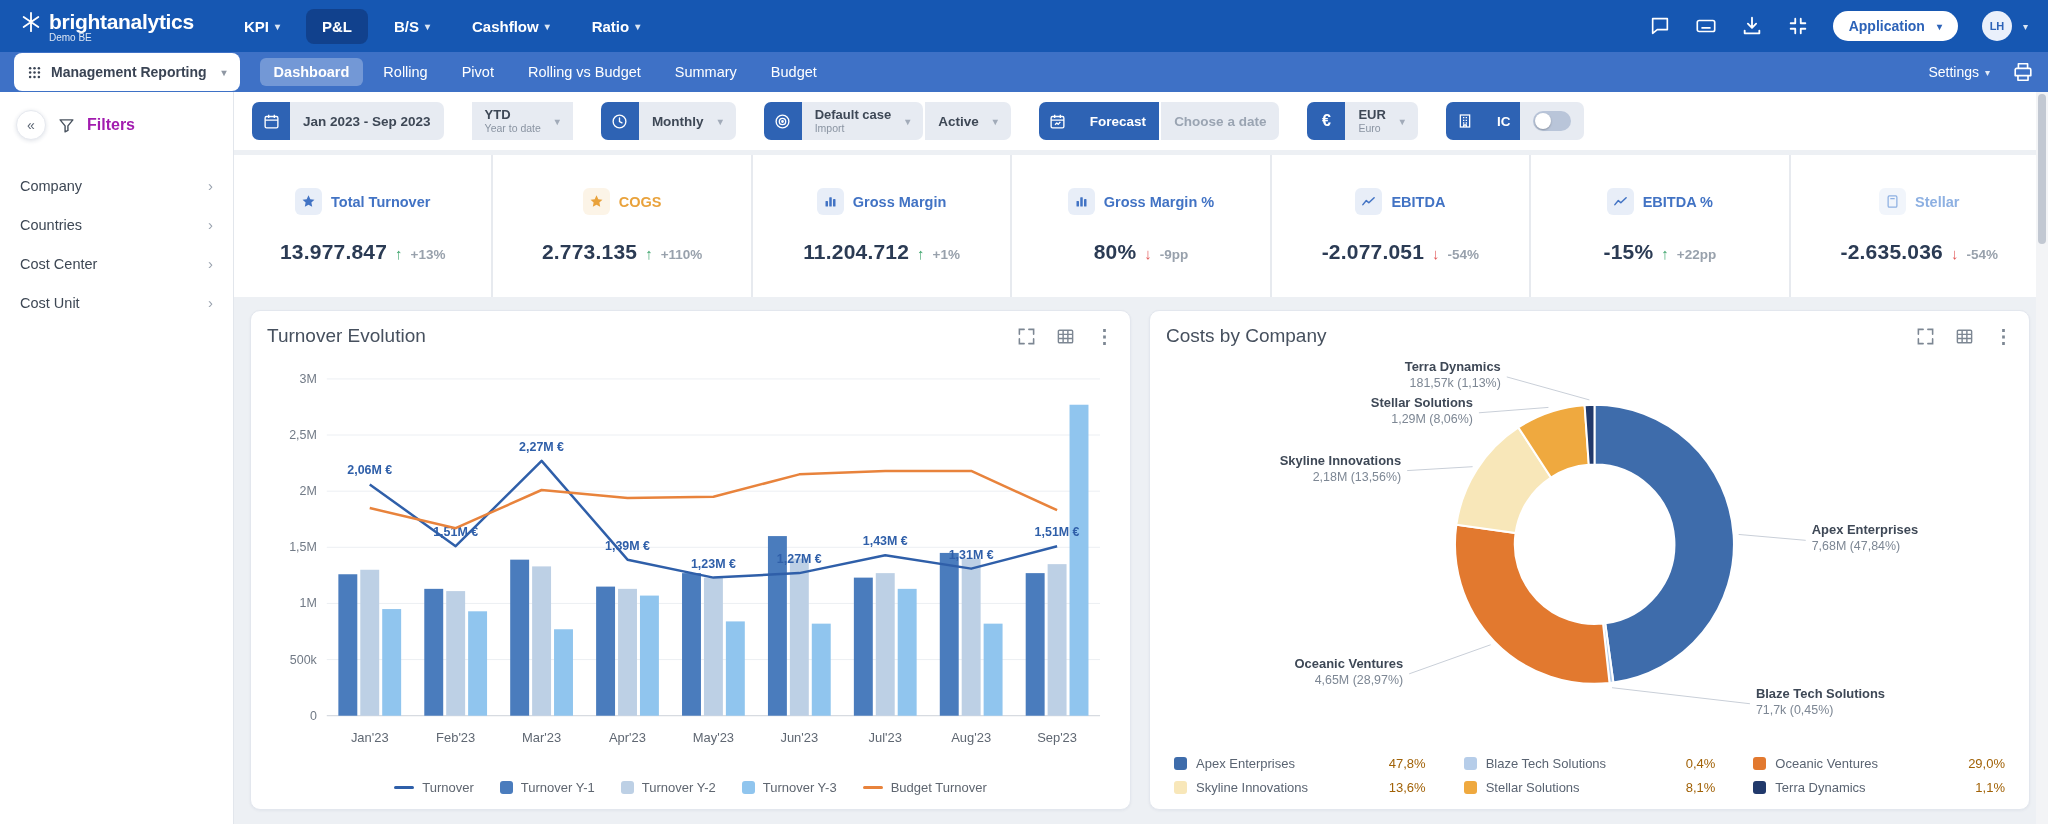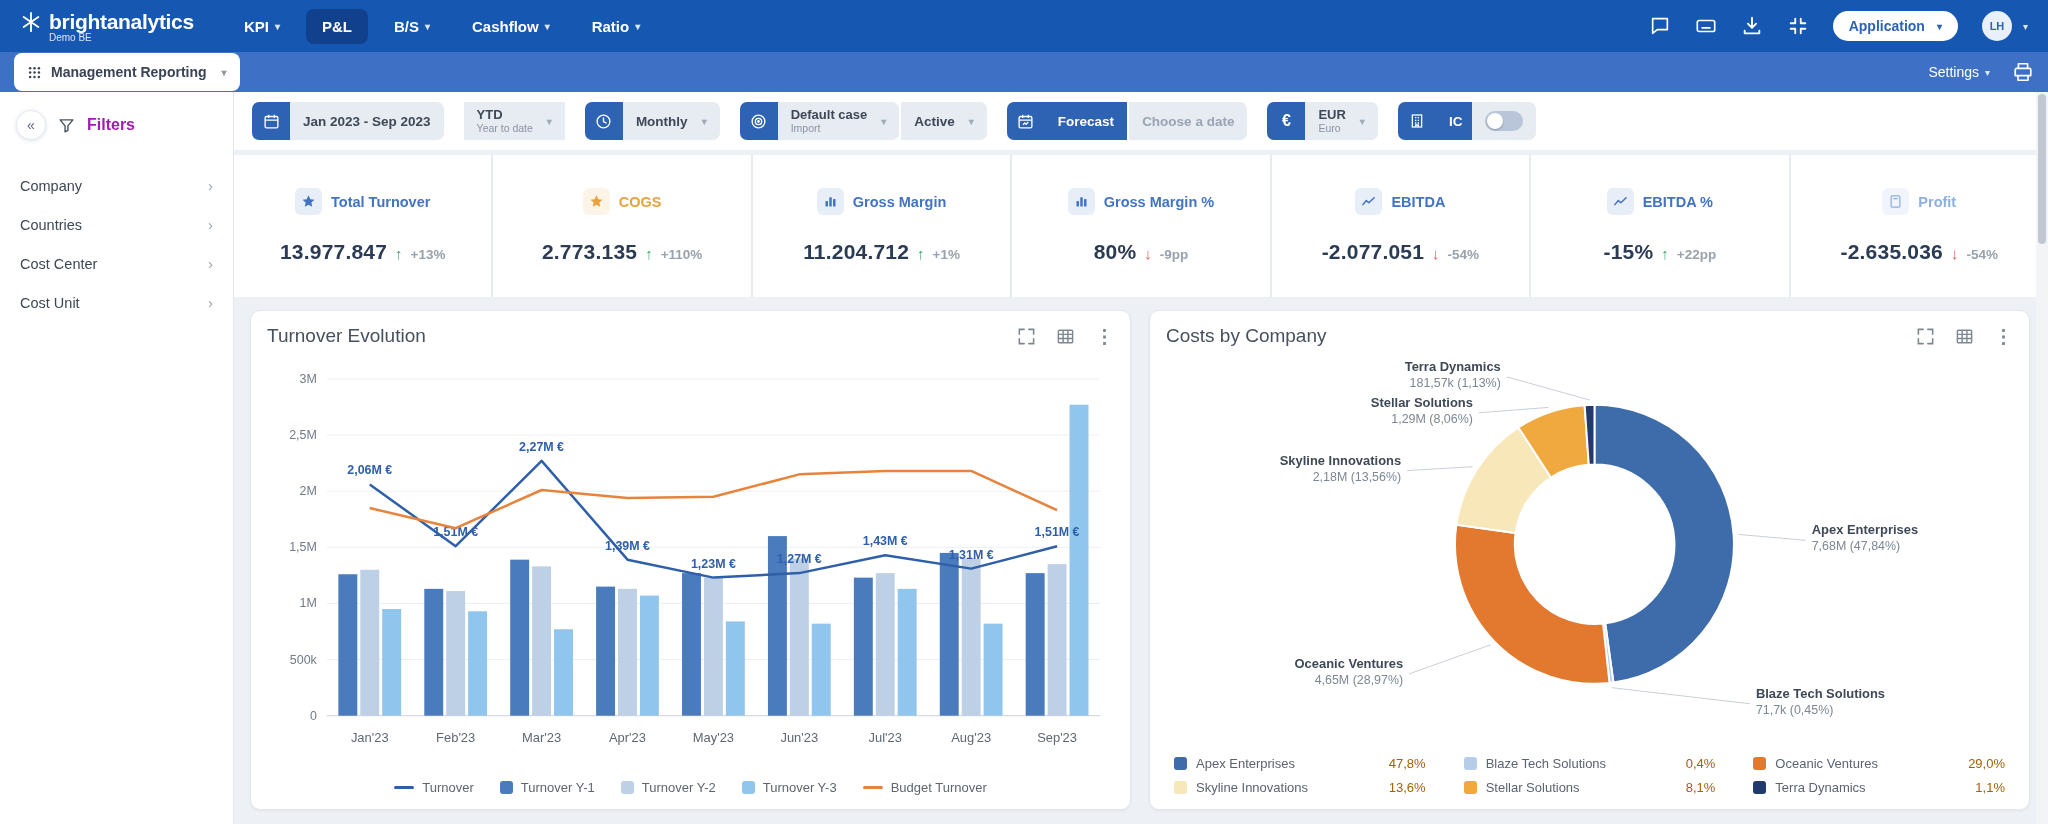"Dashboard" div.tabs { html: none -> <div> <div>Dashboard</div> <div>Rolling</div> <div>Pivot</div> <div>Rolling vs Budget</div> <div>Summary</div> <div>Budget</div> </div> }
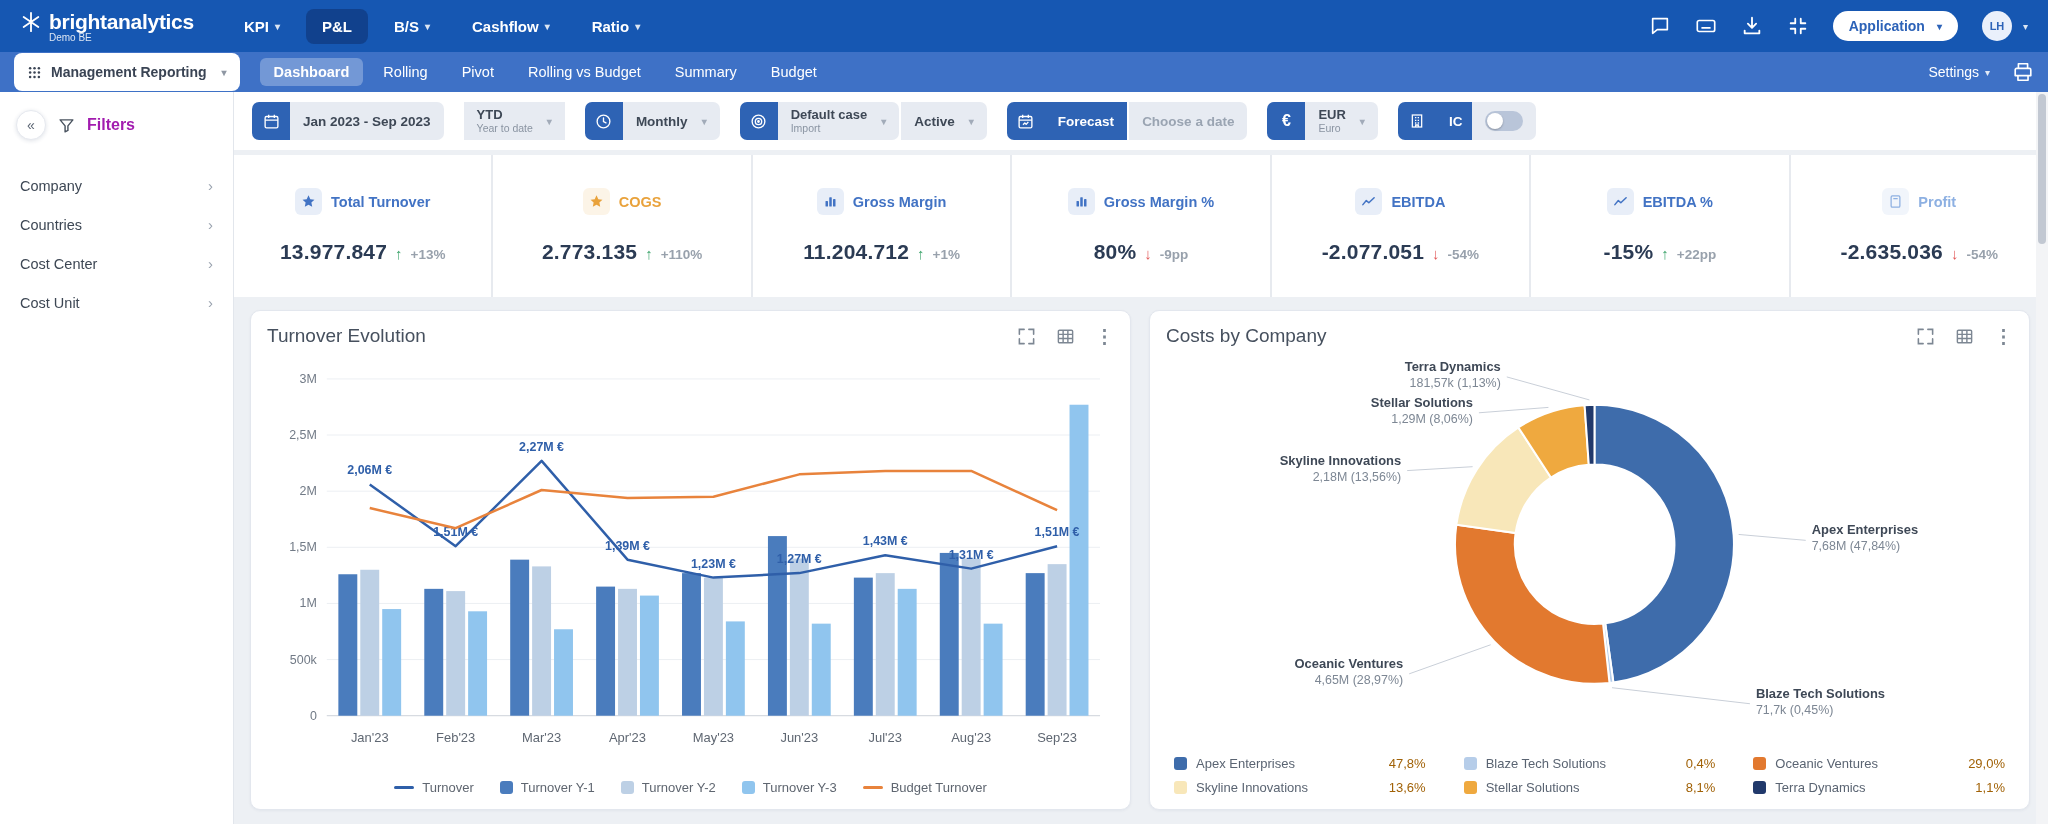"Jan 2023 - Sep 2023" .filter-strip { gap: 20px -> 28px }
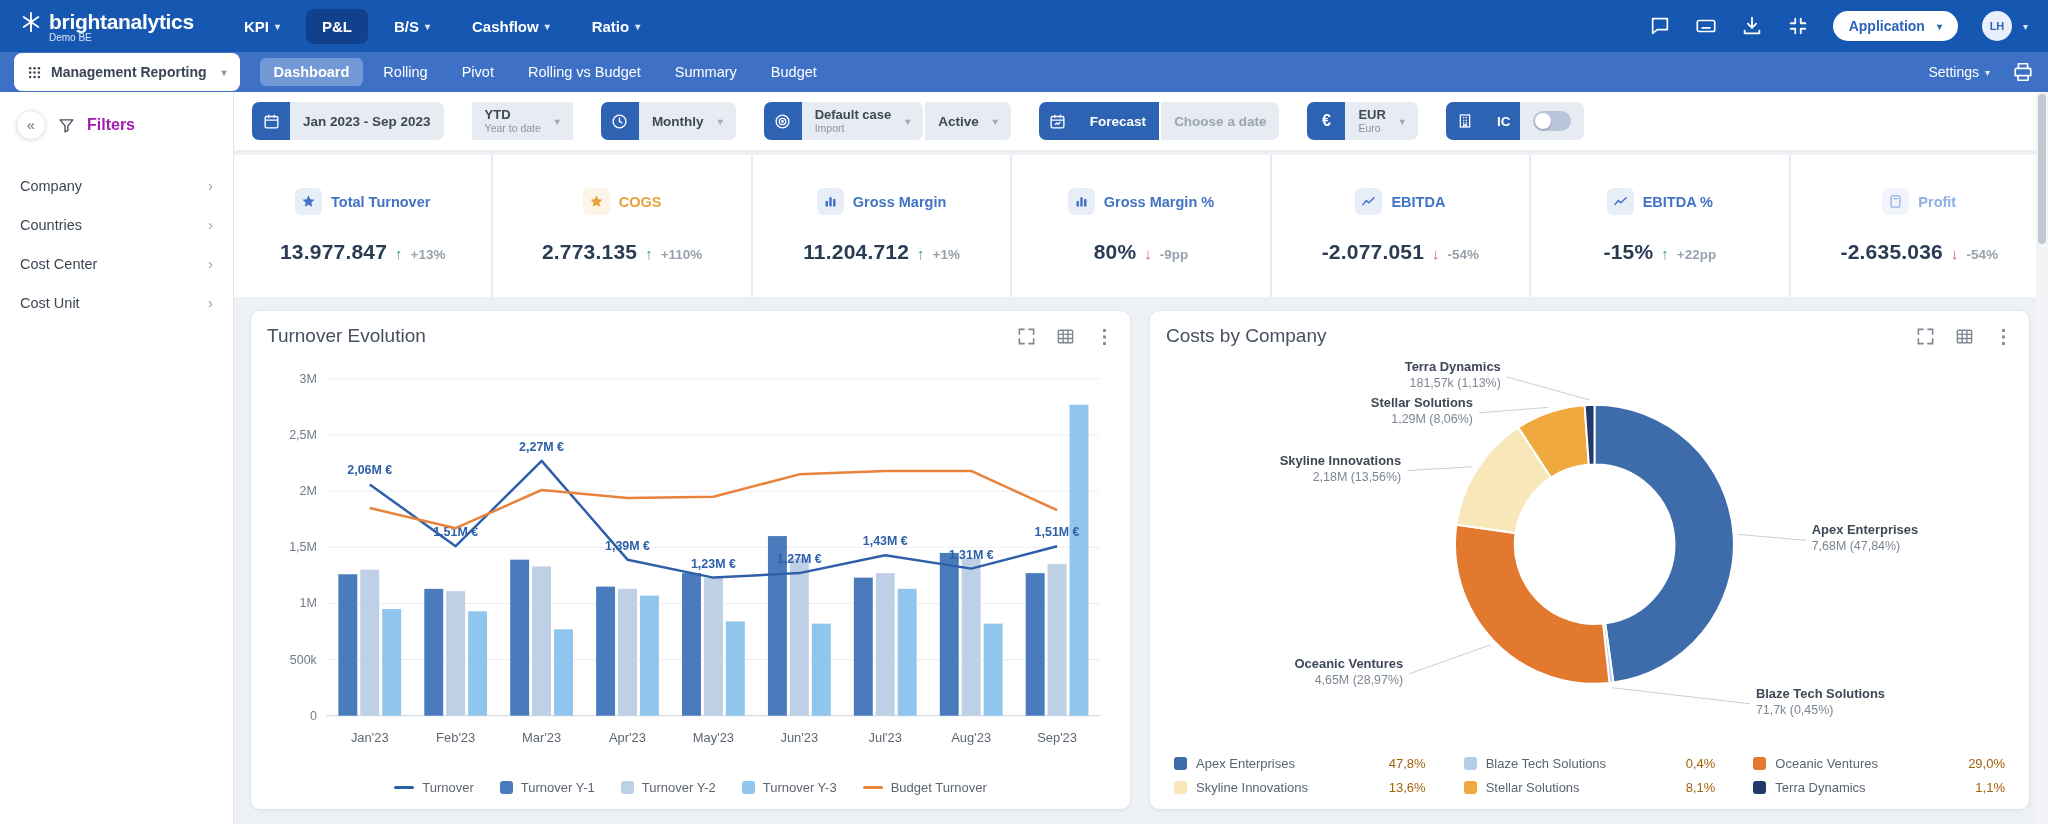"Profit" span.kpi-label { text: Profit -> Stellar }
